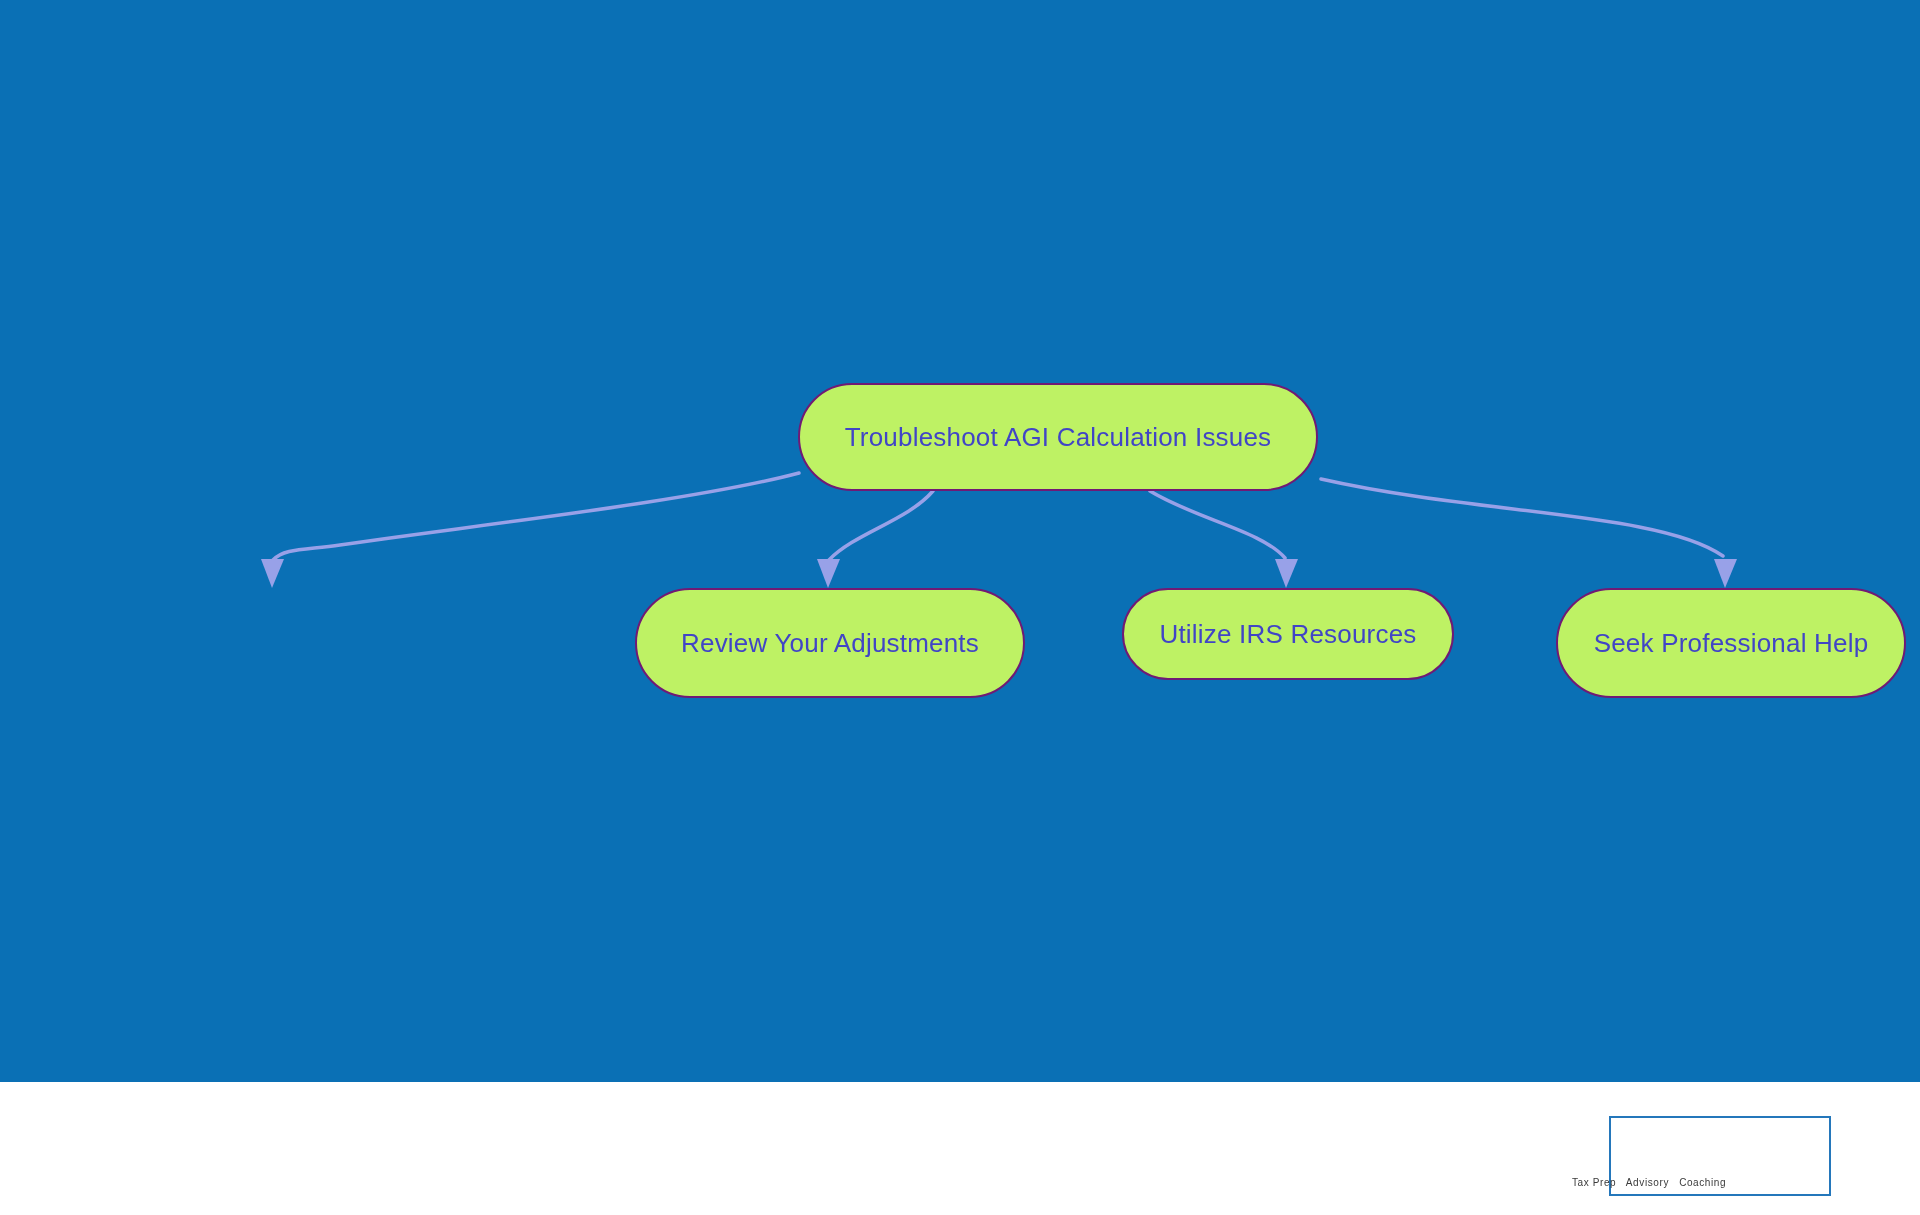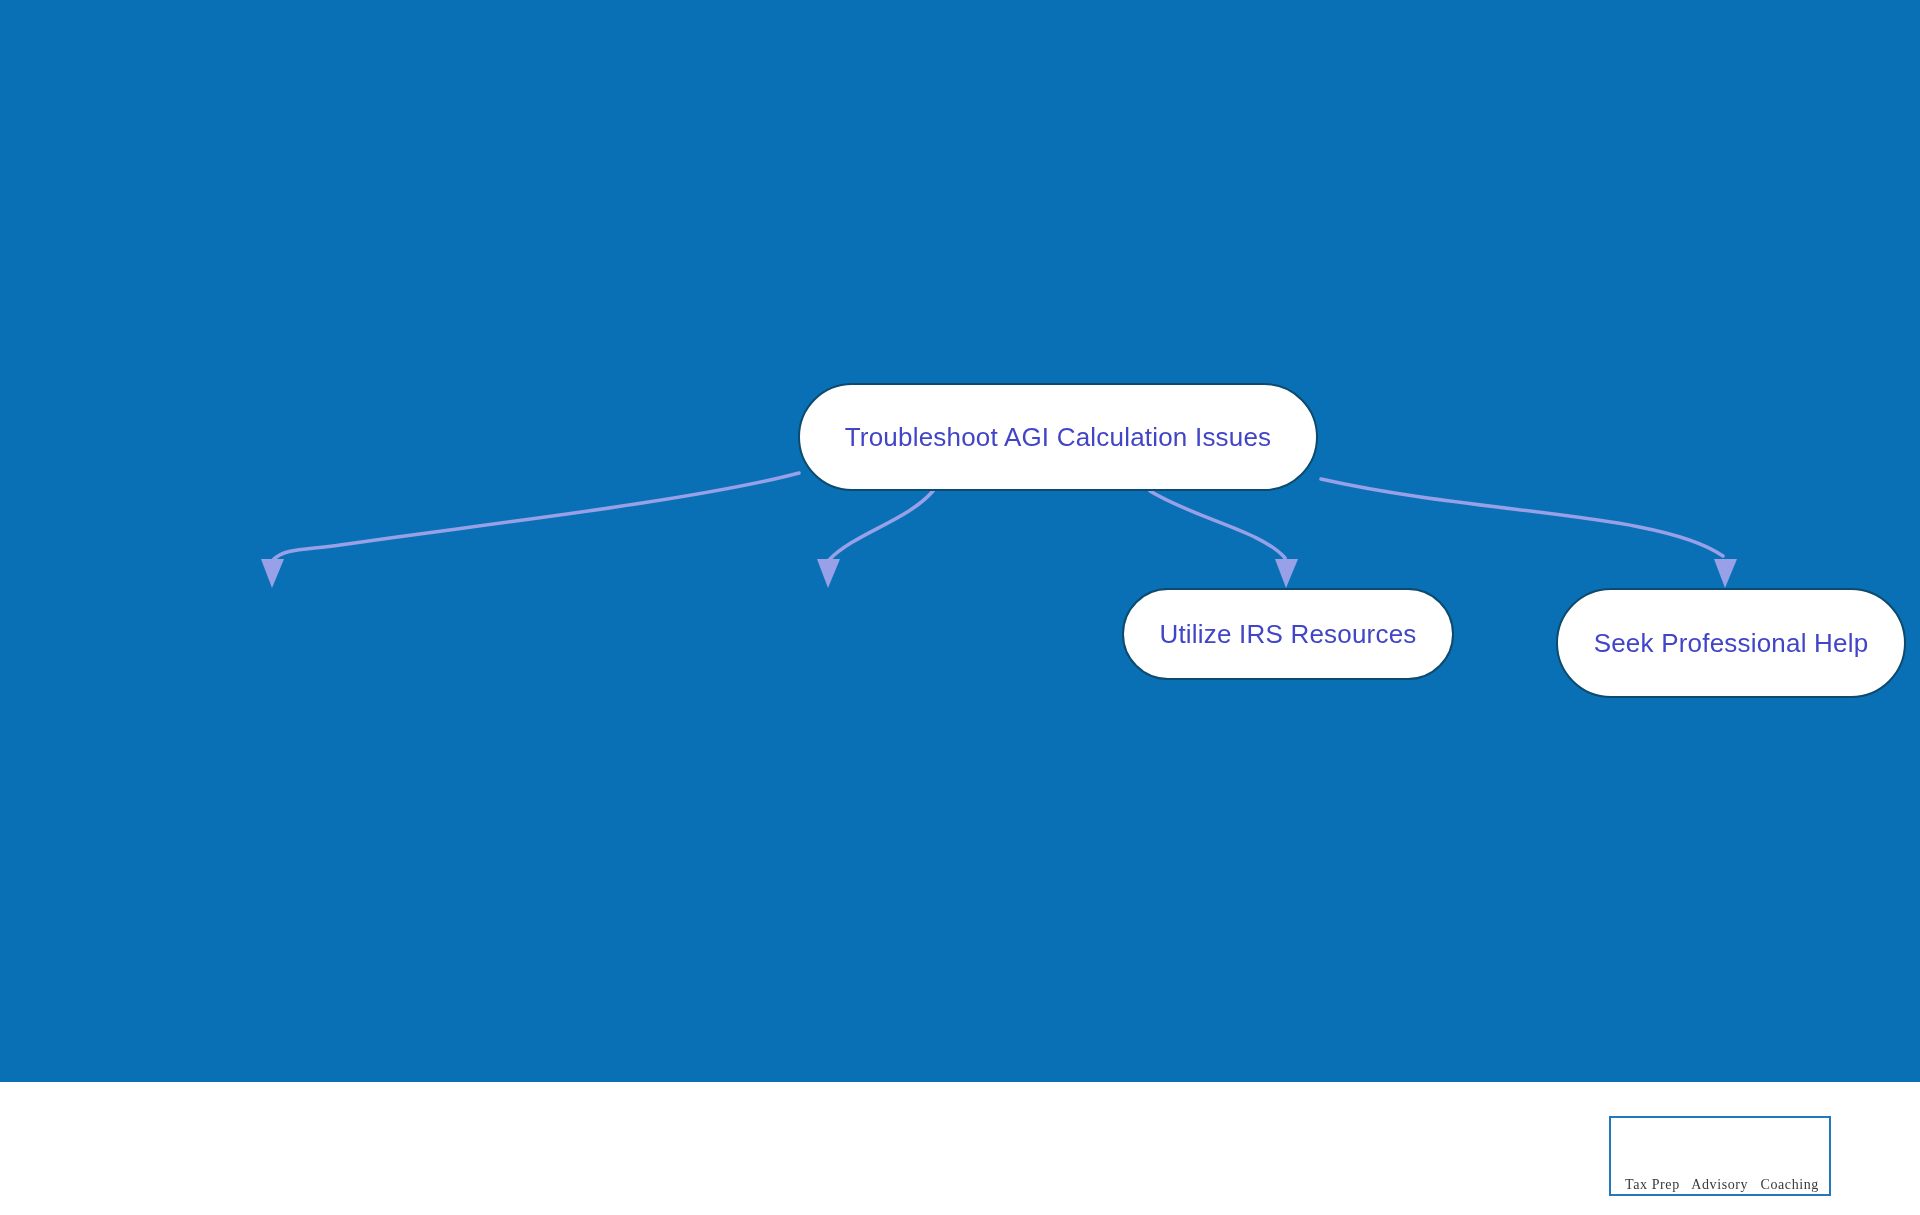"Troubleshoot AGI Calculation Issues" .flow-node { background: #ffffff -> #bef264; border: 2px solid #0c4a6e -> 2px solid #701a75 }
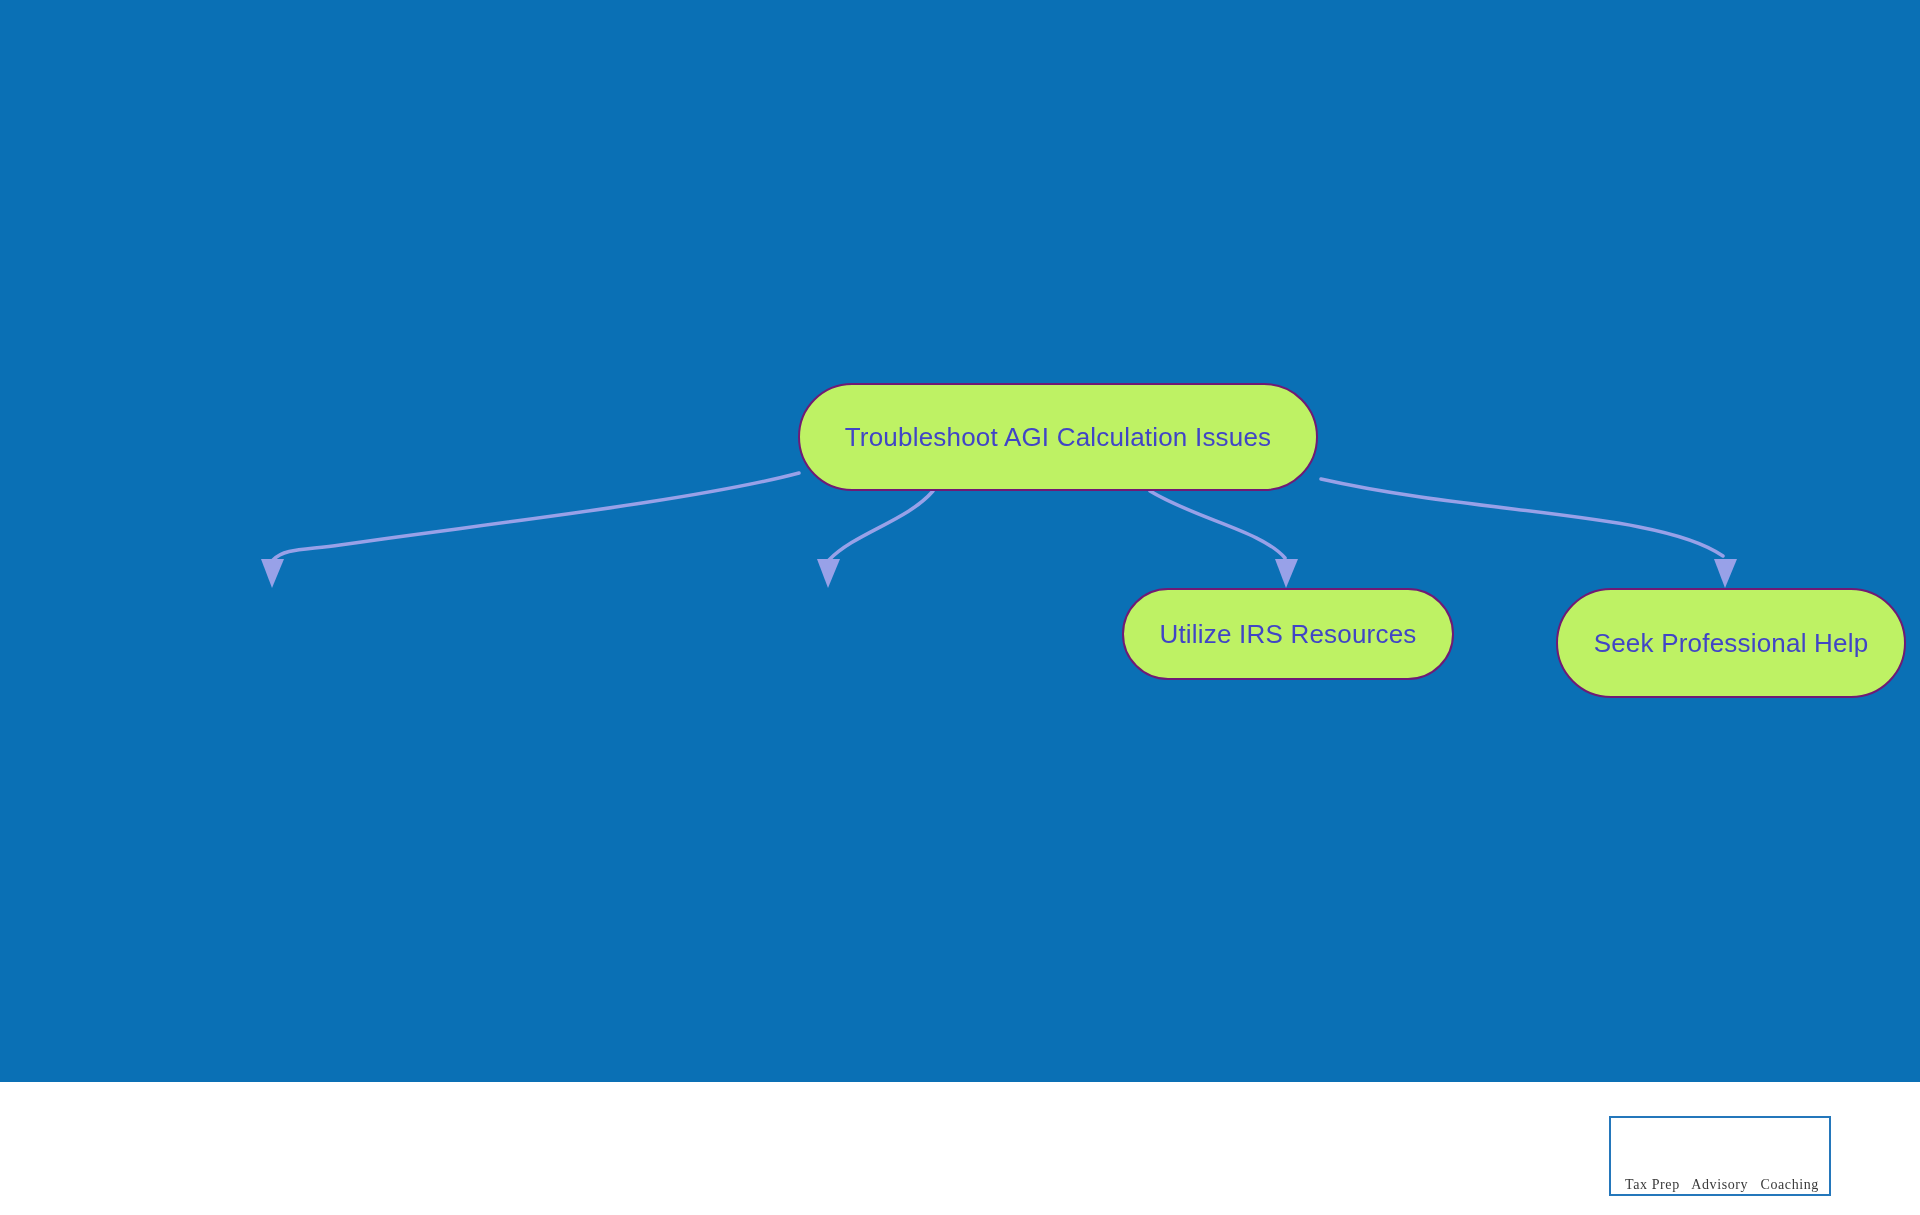"Review Your Adjustments" div.flow-node { html: none -> <div> <span>Review Your Adjustments</span> </div> }
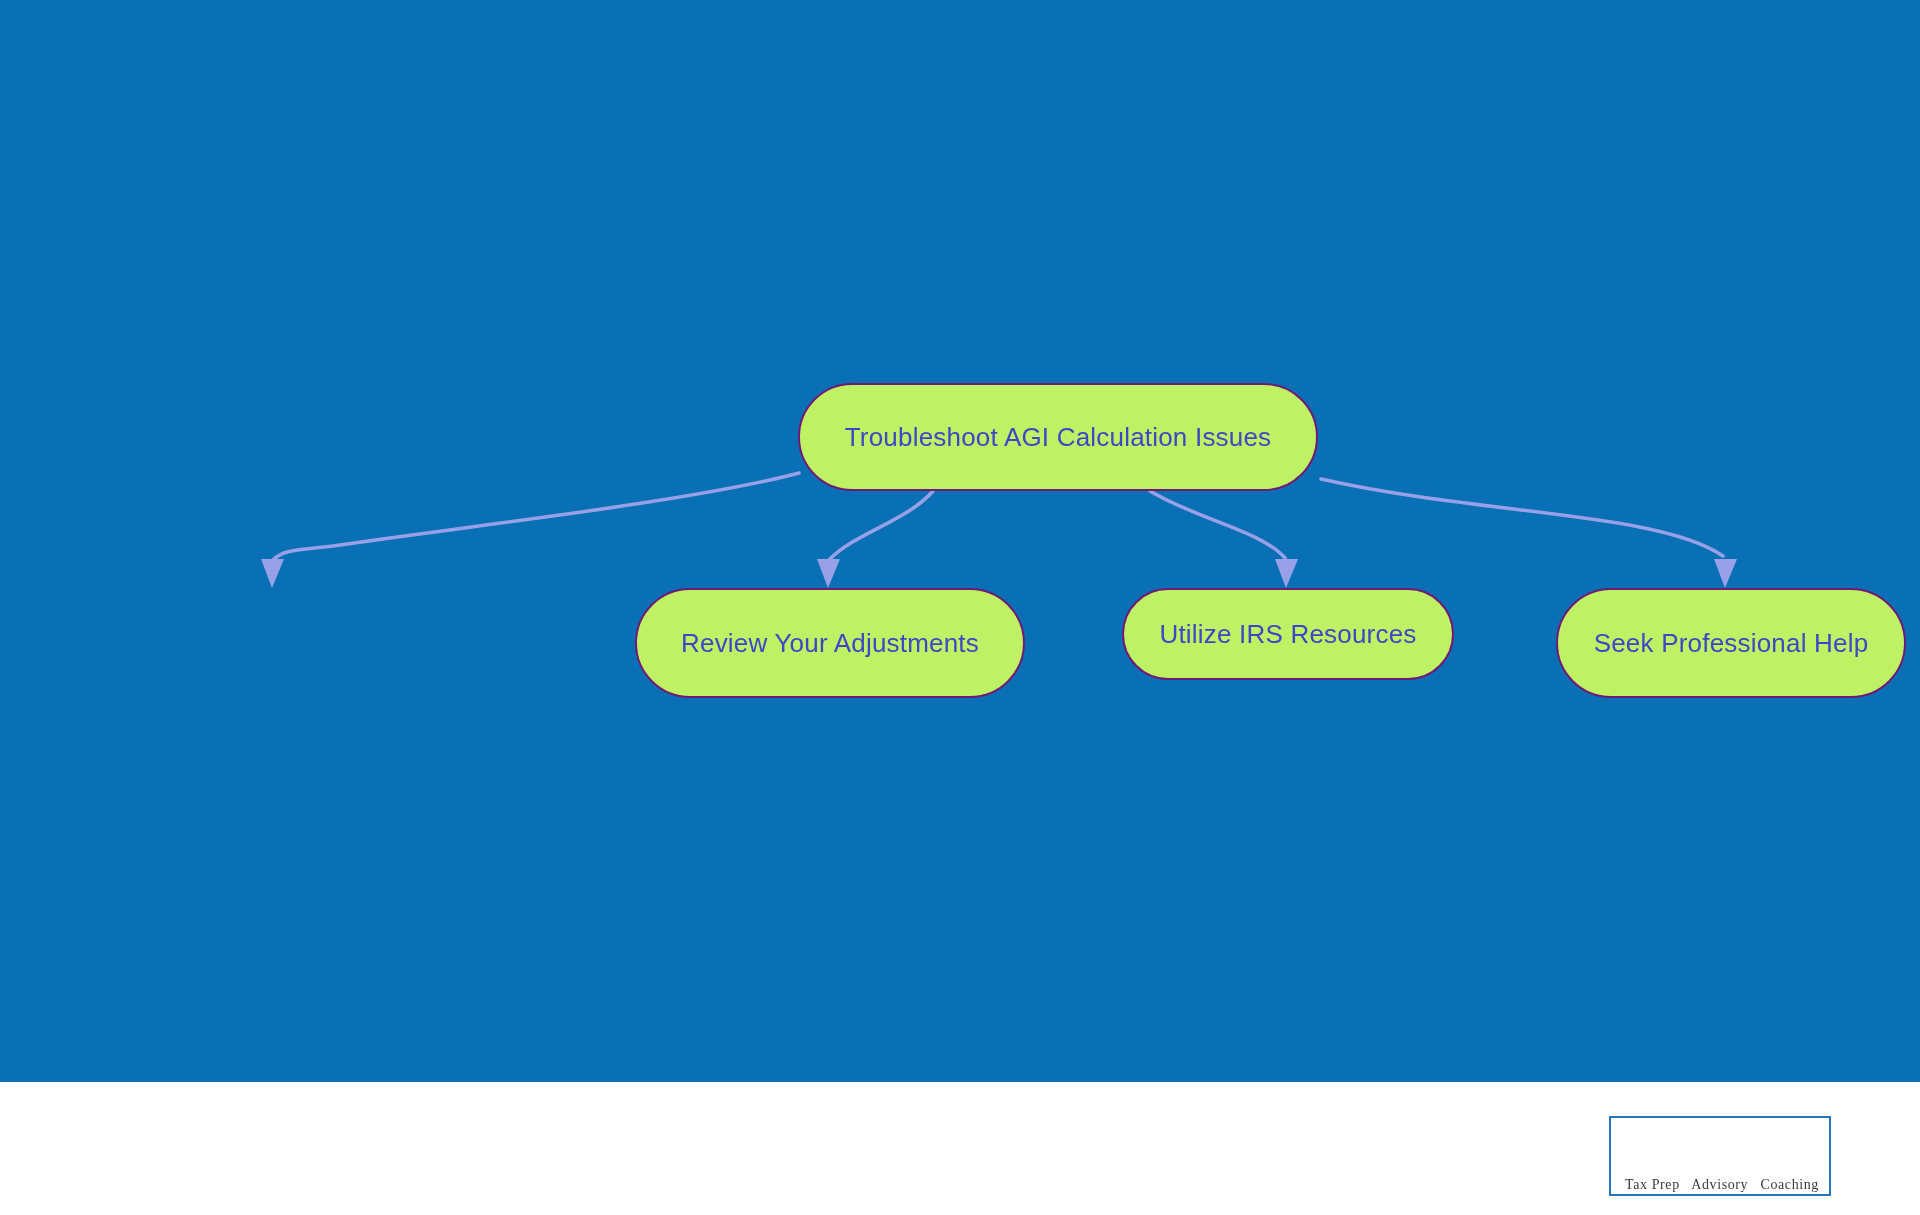"Tax Prep Advisory Coaching" .logo-tagline { font-family: Liberation Serif, serif -> Liberation Sans, sans-serif; font-size: 14px -> 10px; text-align: center -> none }
